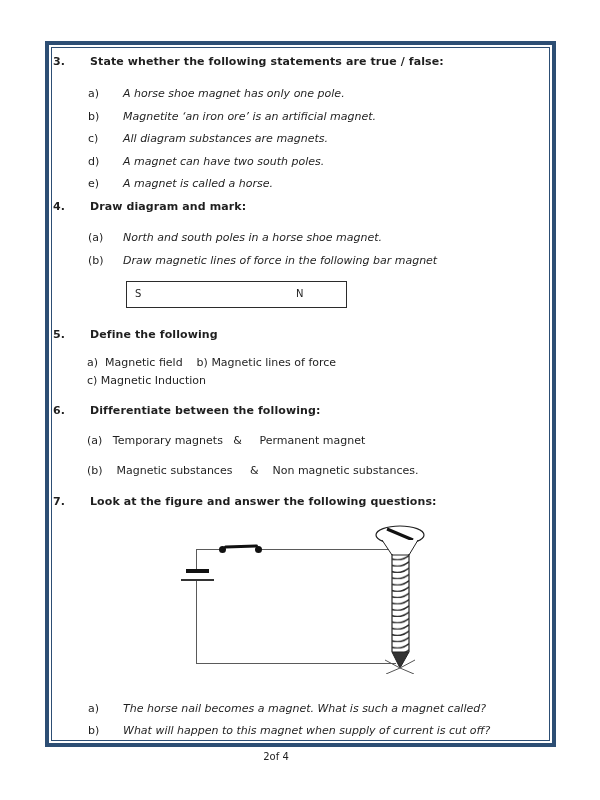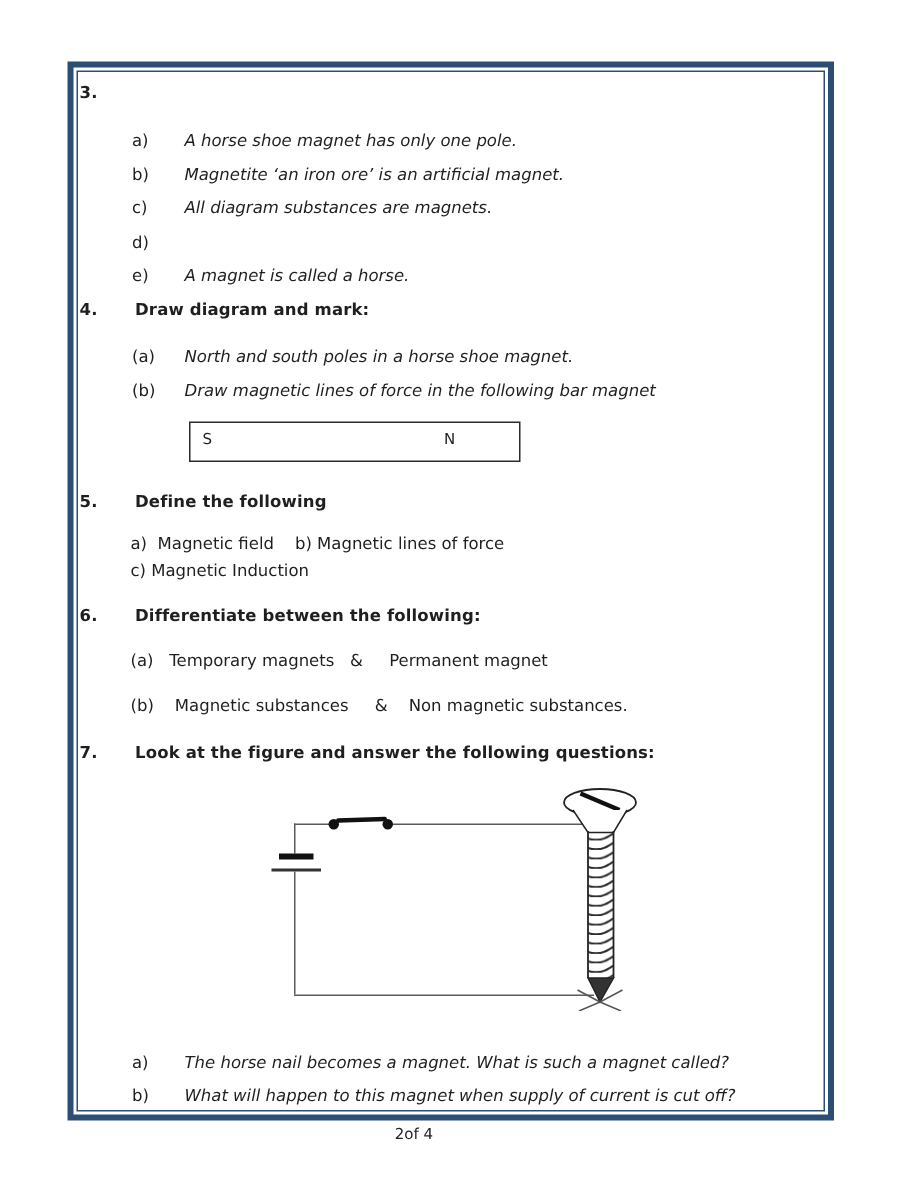"State whether the following statements" span.qtitle { html: none -> <span>State whether the following statements are true / false:</span> }
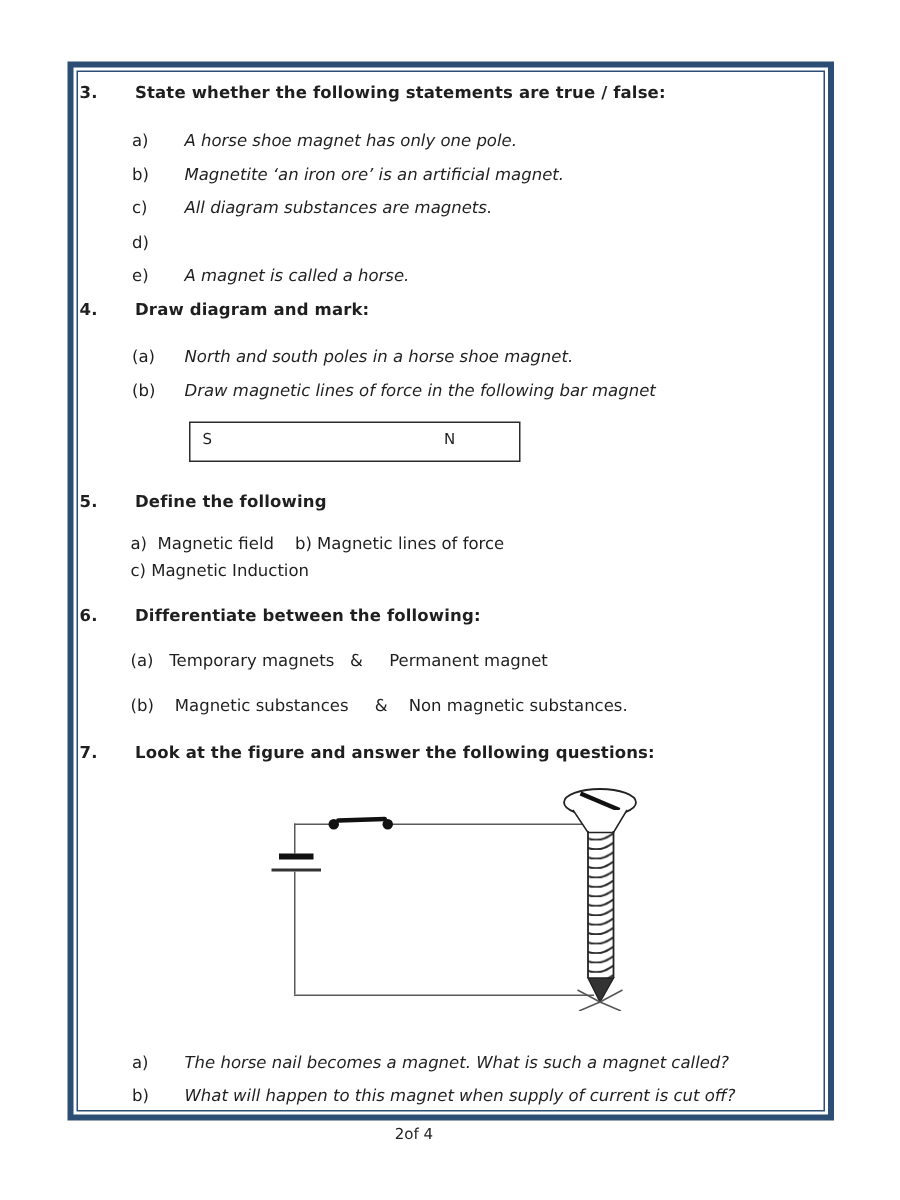"A magnet can have two" span.itxt { html: none -> <span>A magnet can have two south poles.</span> }
